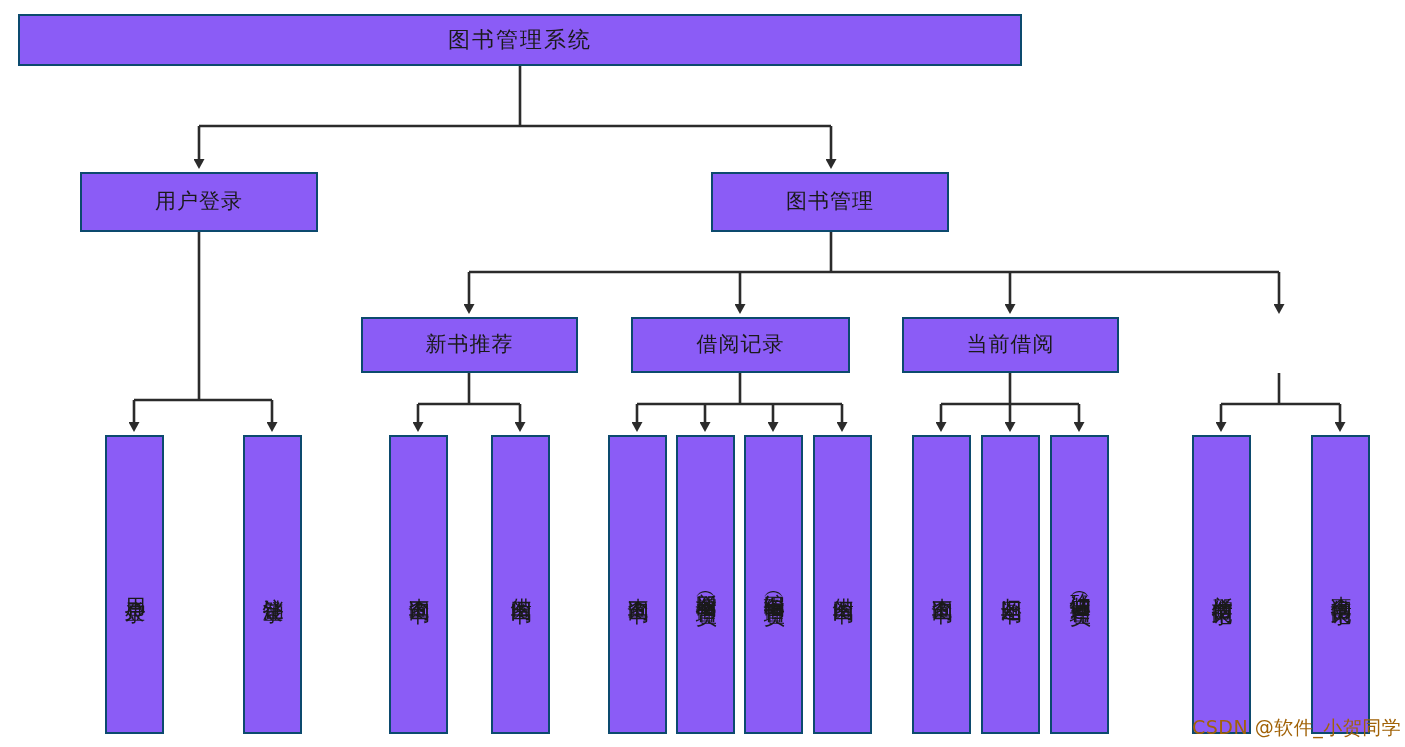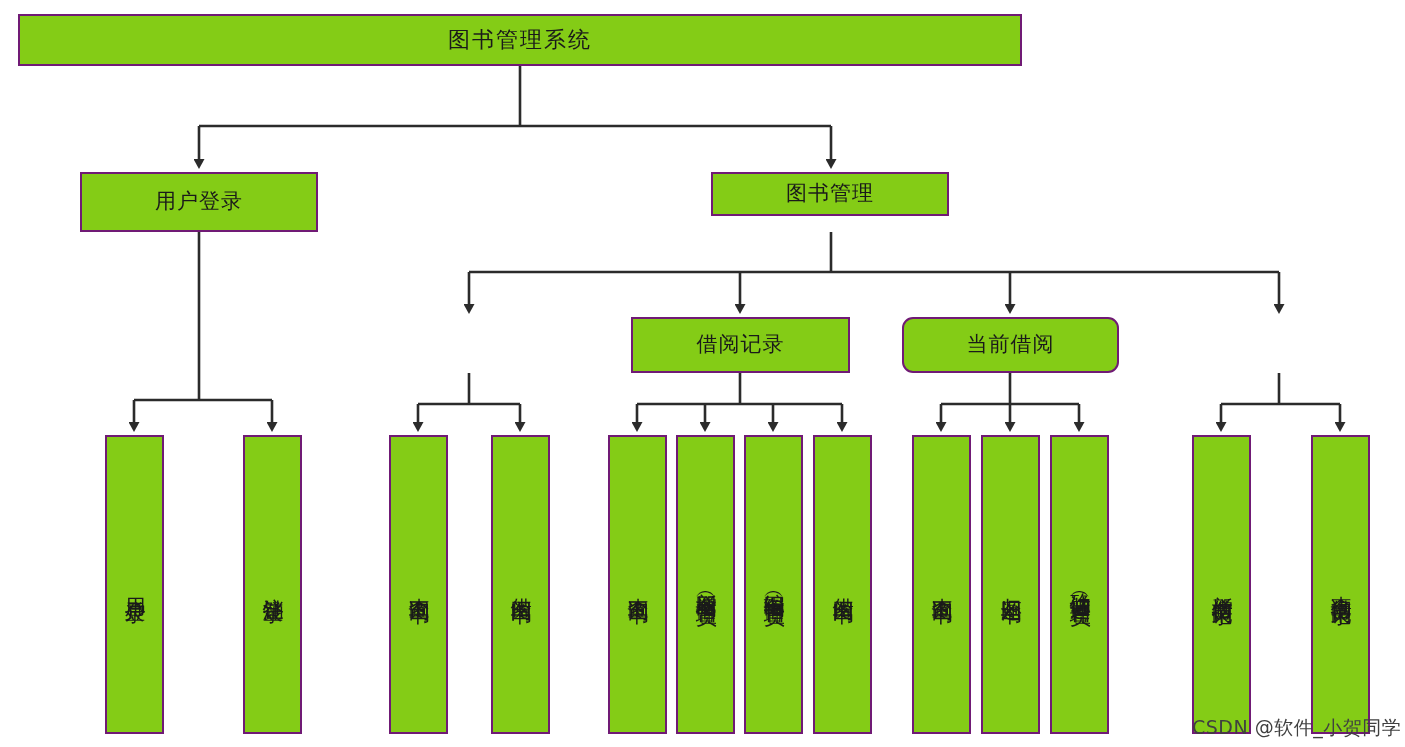"图书管理系统" .node-box { background: #84cc16 -> #8b5cf6; border: 2px solid #701a75 -> 2px solid #0c4a6e }
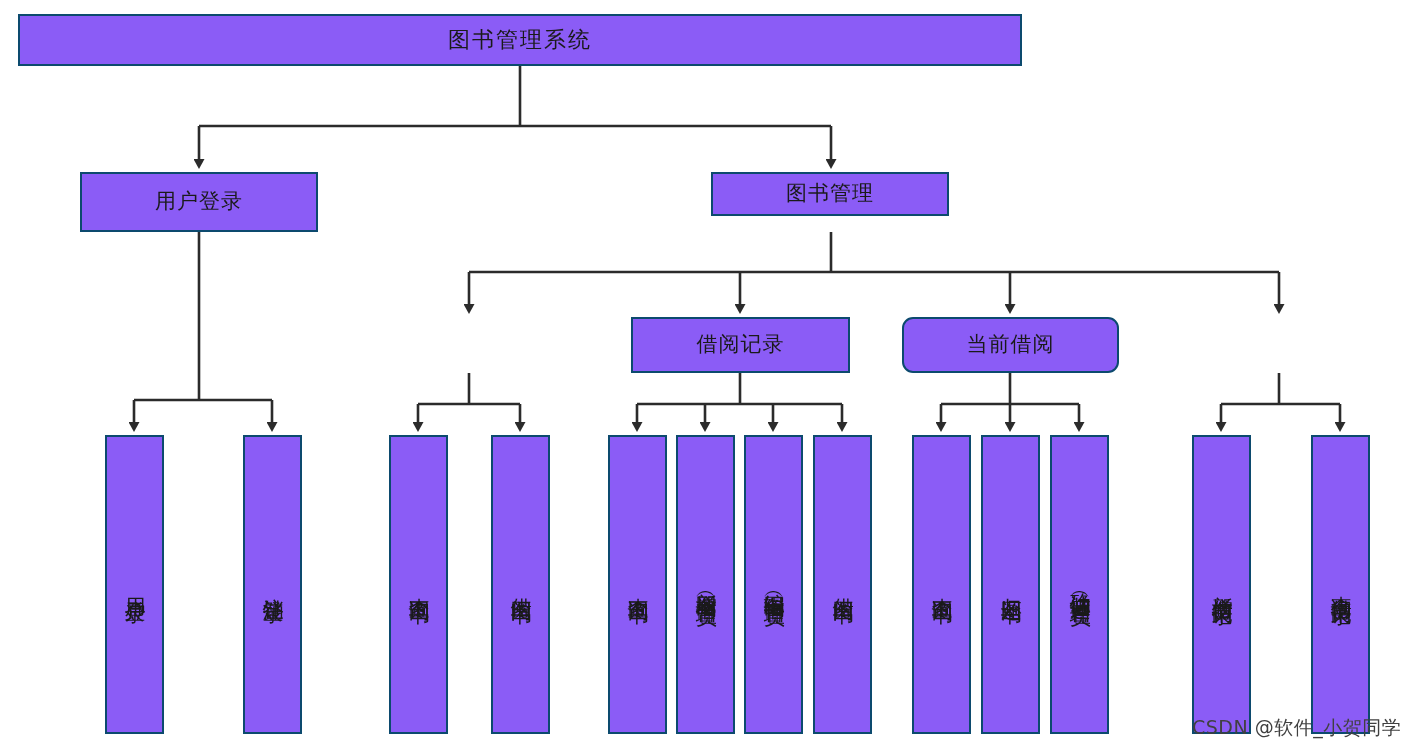"图书管理" div.node-box { height: 44px -> 60px }
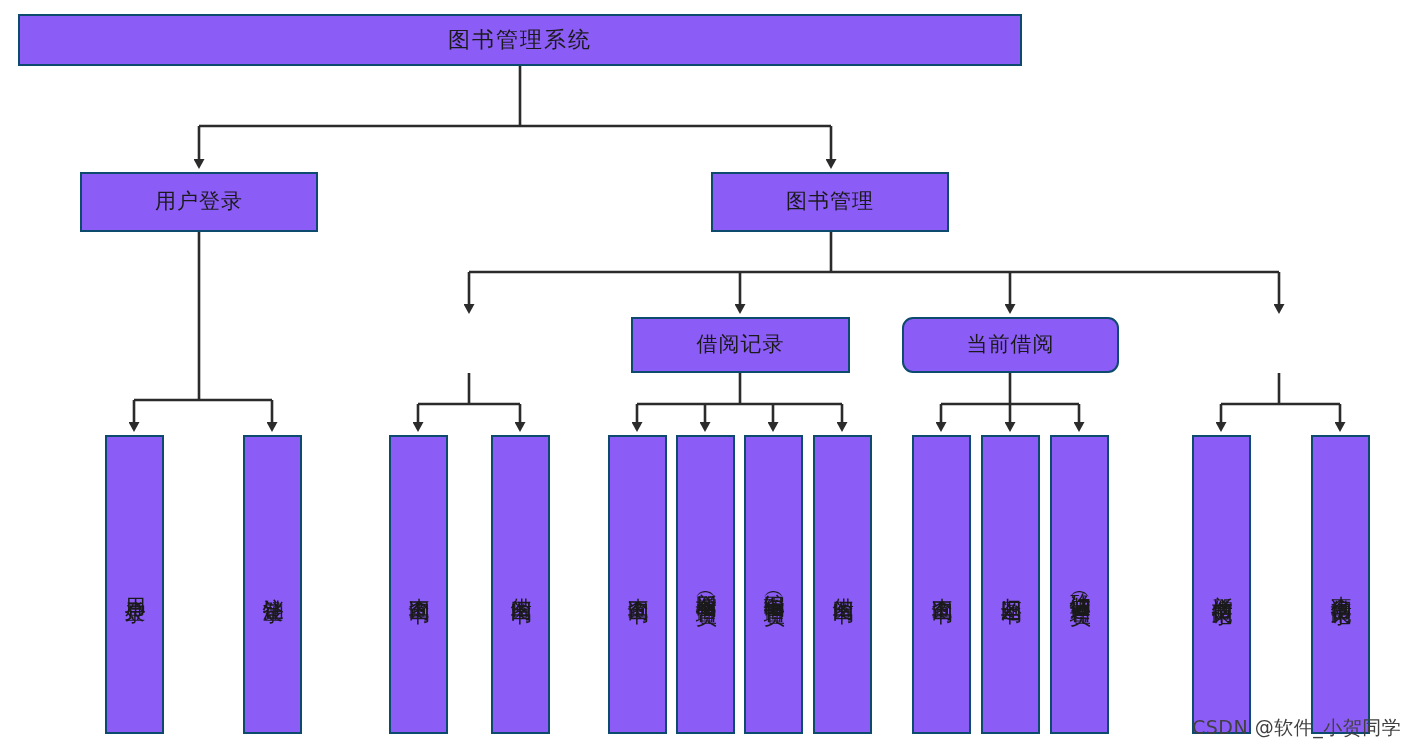"新书推荐" div.node-box { html: none -> <div> <span>新书推荐</span> </div> }
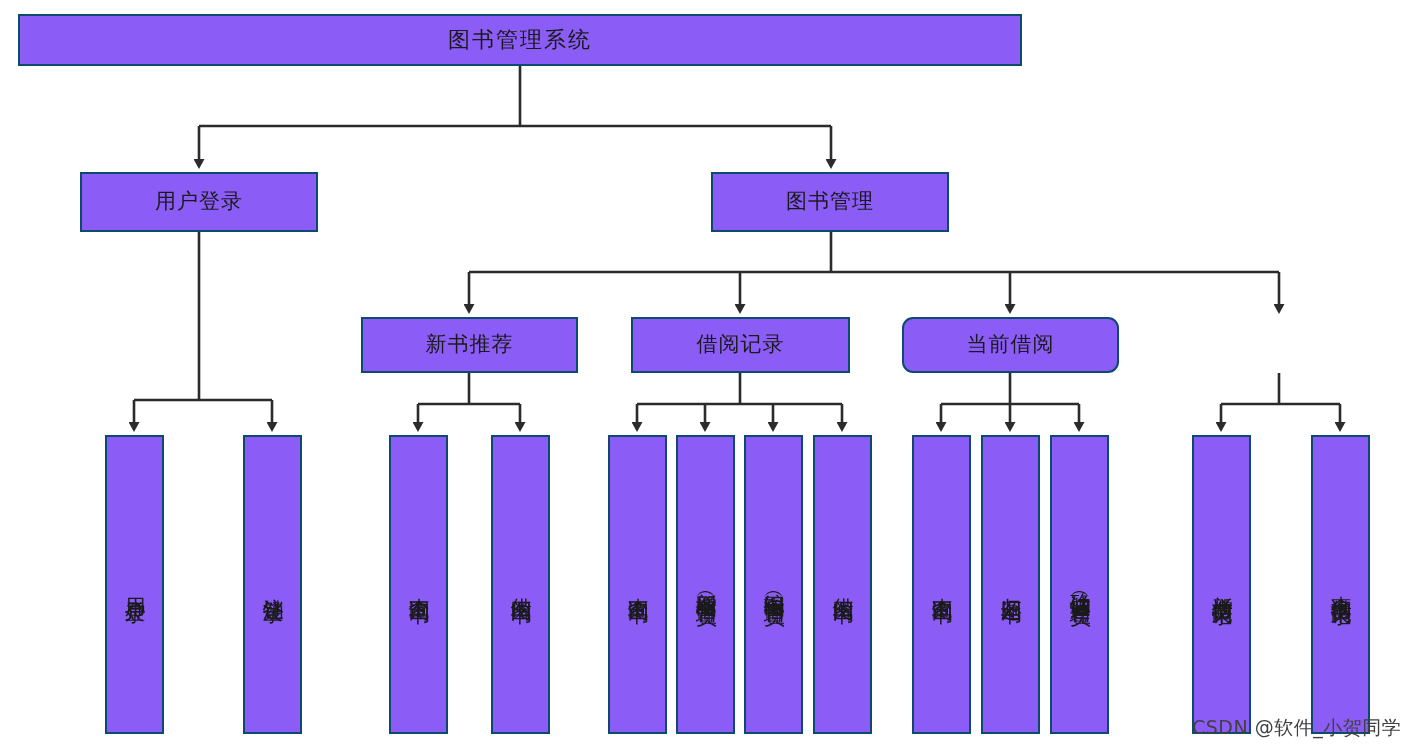"当前借阅" div.node-box { border-radius: 11px -> none }
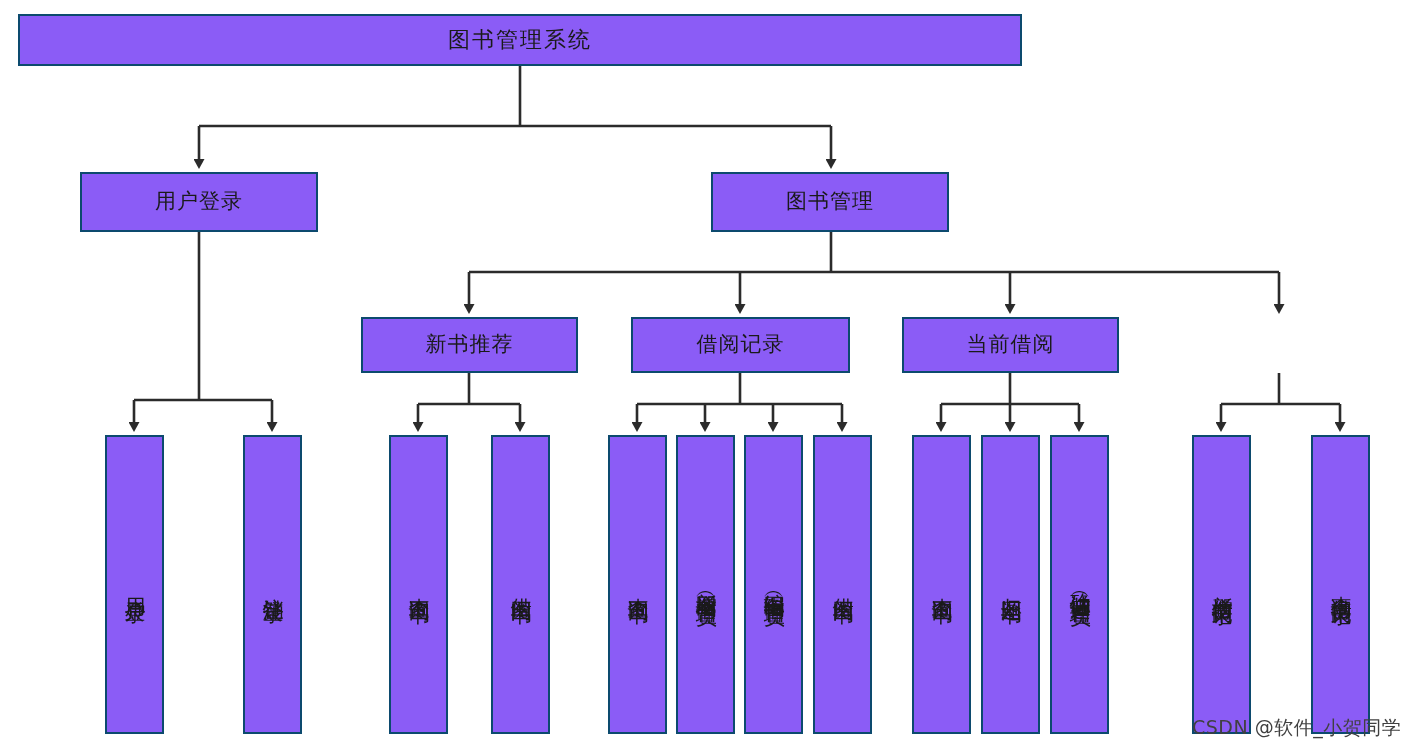"CSDN @软件_小贺同学" .watermark { color: #404040 -> #a16207 }
